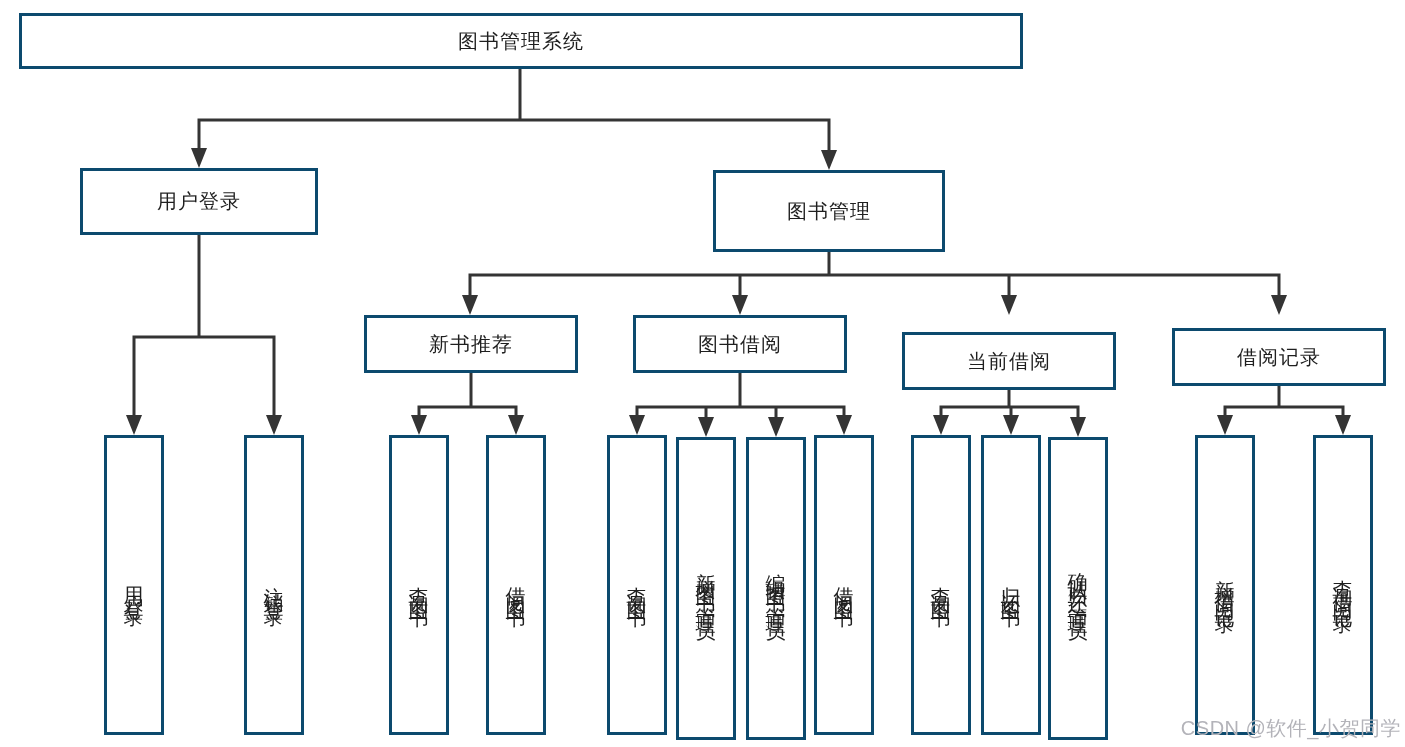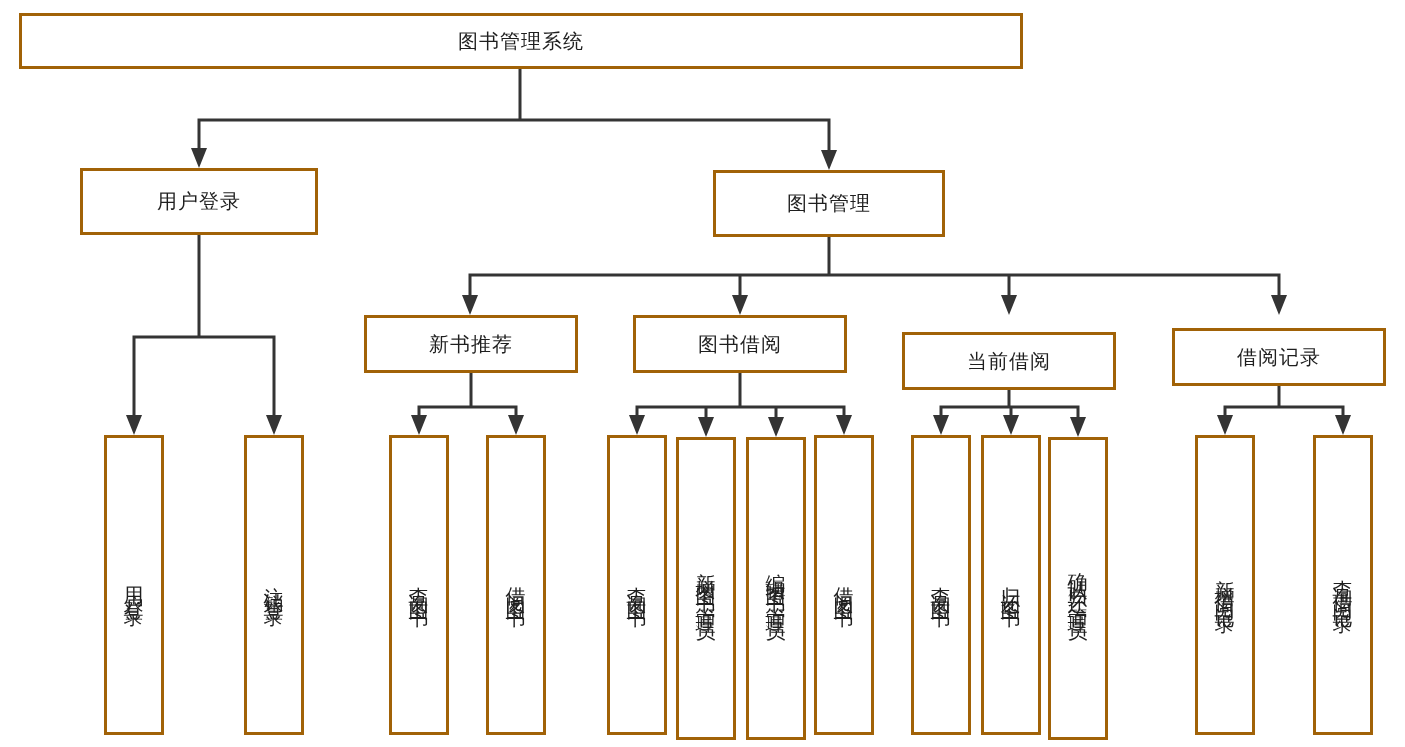"图书管理系统" .node { border: 3px solid #a16207 -> 3px solid #0c4a6e }
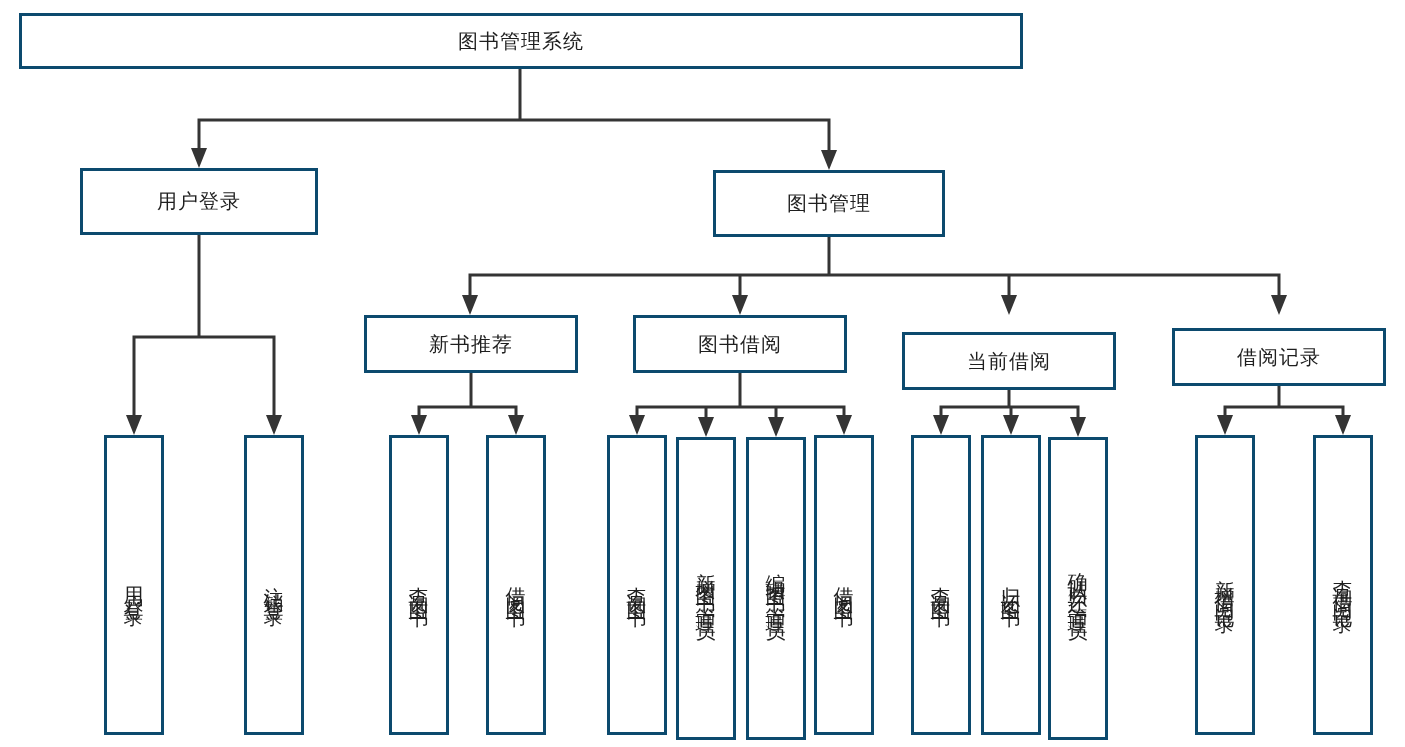"图书管理" div.node { height: 67px -> 82px }
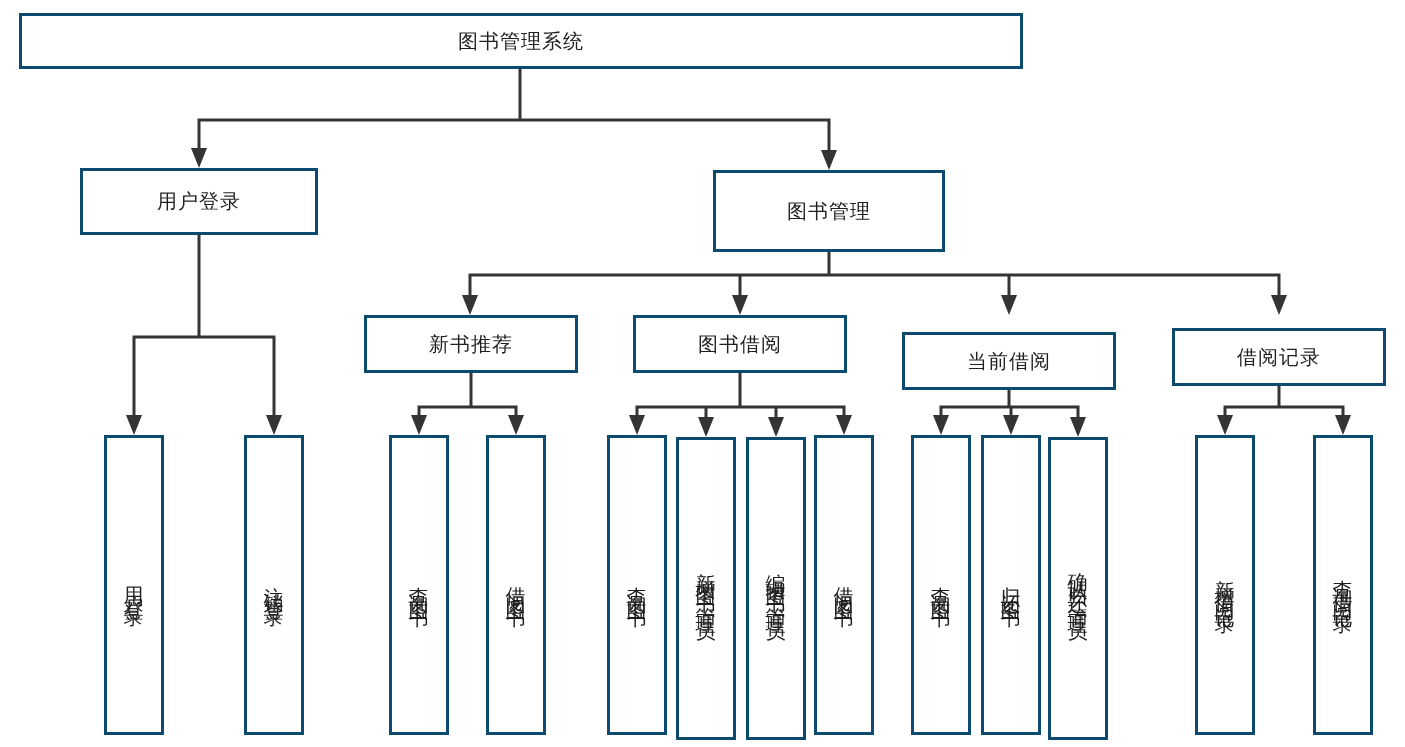"CSDN @软件_小贺同学" div.watermark { html: none -> <div>CSDN @软件_小贺同学</div> }
